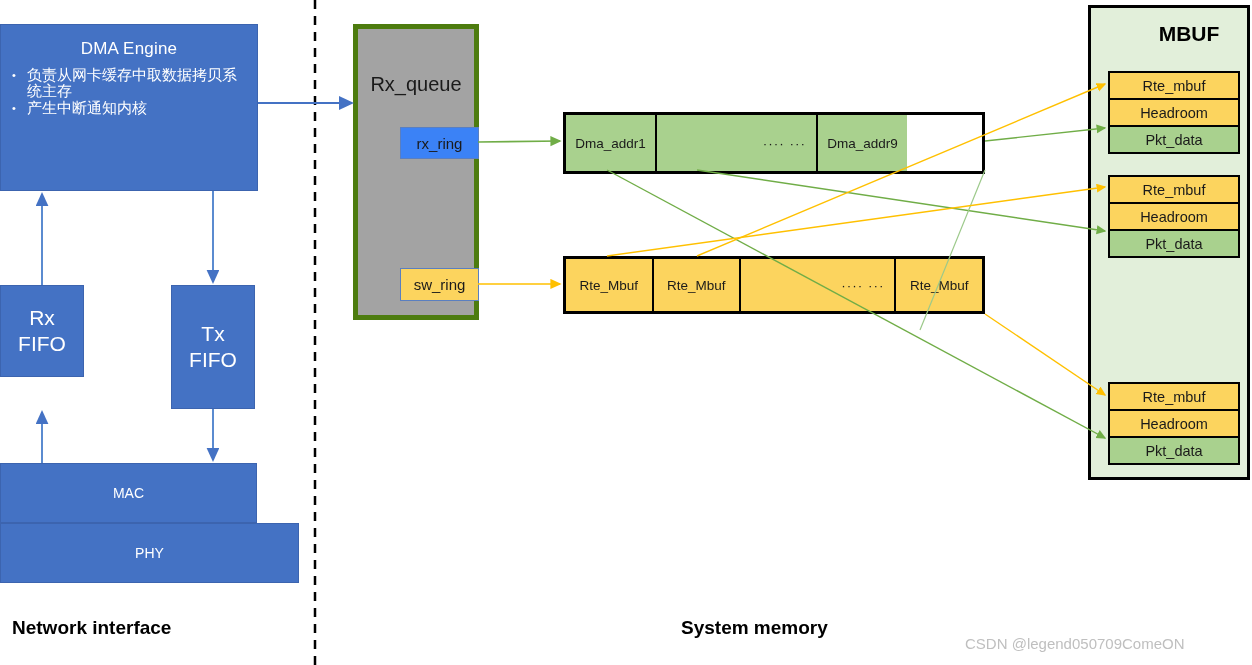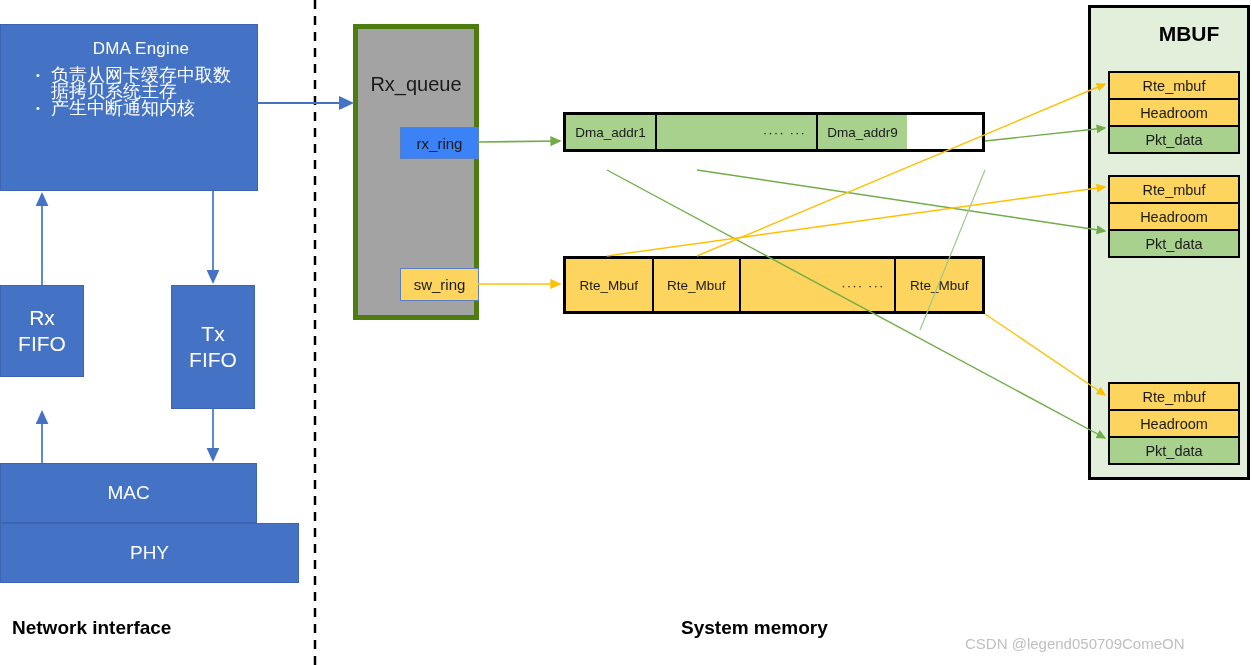"DMA Engine" .dma-box { padding-left: 24px -> none }
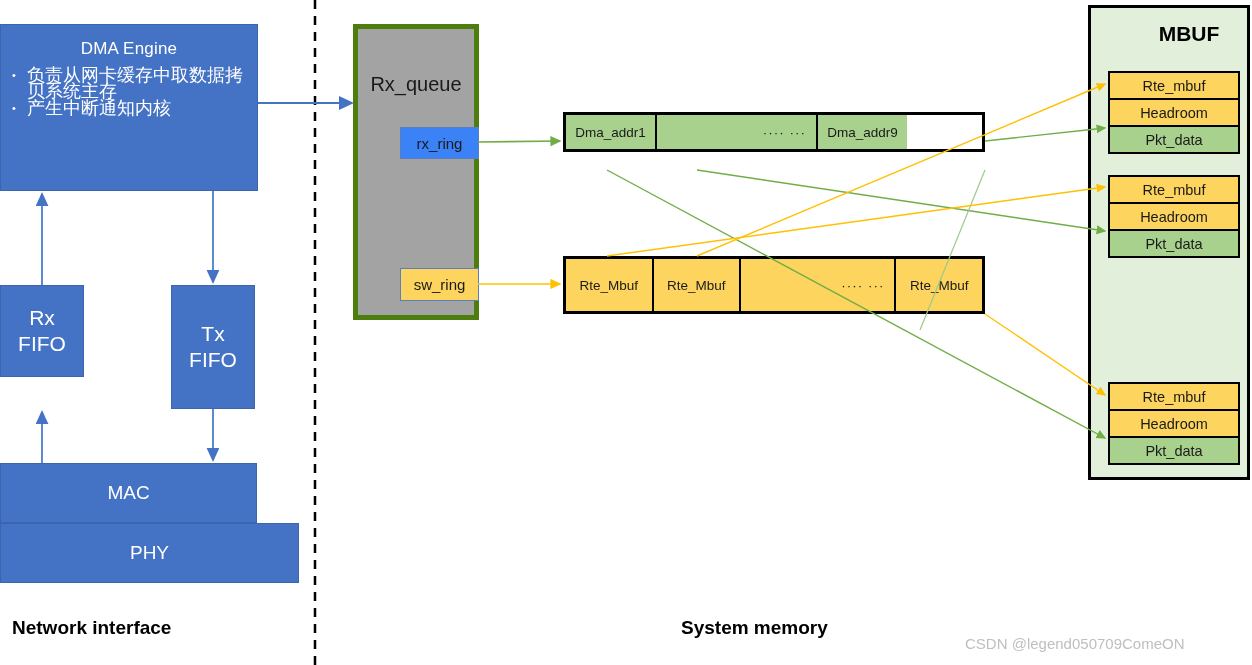"负责从网卡缓存中取数据拷贝系统主存" .dma-list li { font-size: 18px -> 15px }
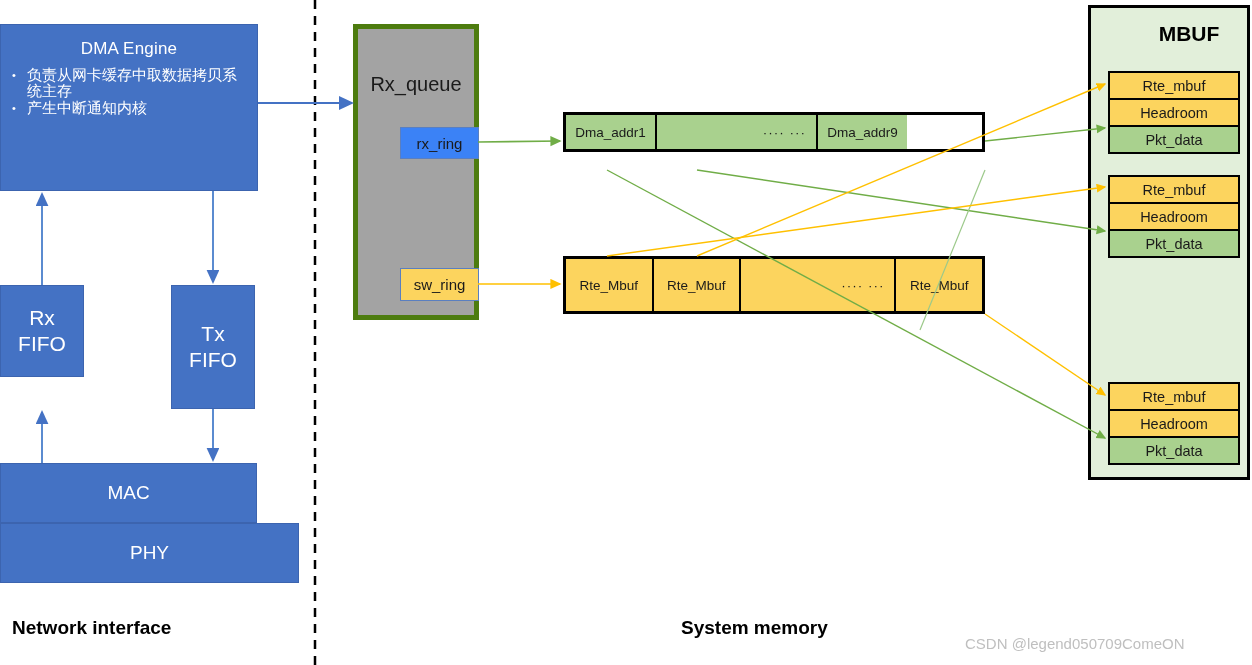"Dma_addr1" div.abs { height: 40px -> 62px }
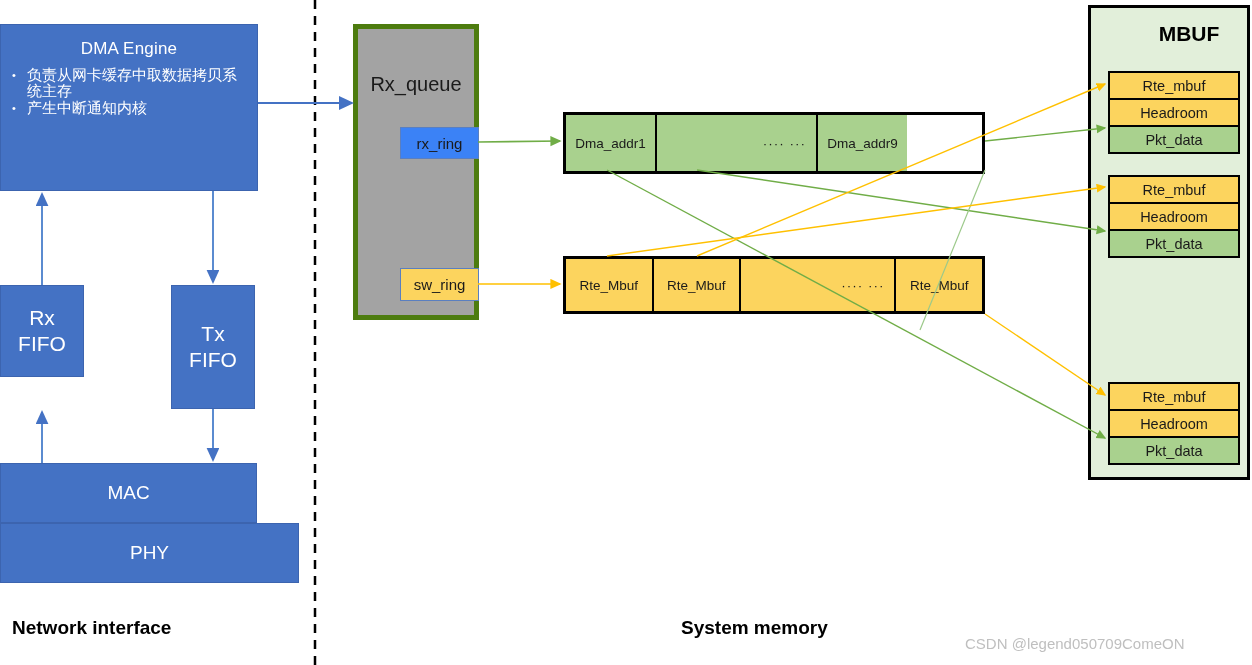"MAC" .macphy { font-size: 19px -> 14px }
